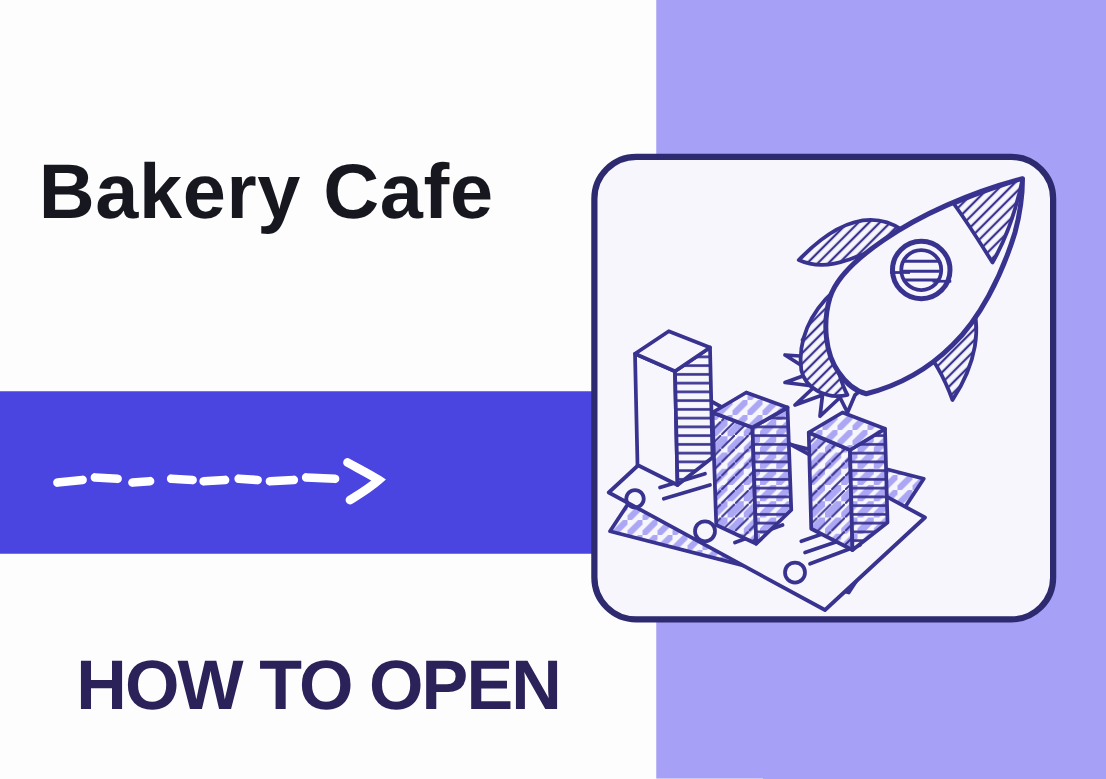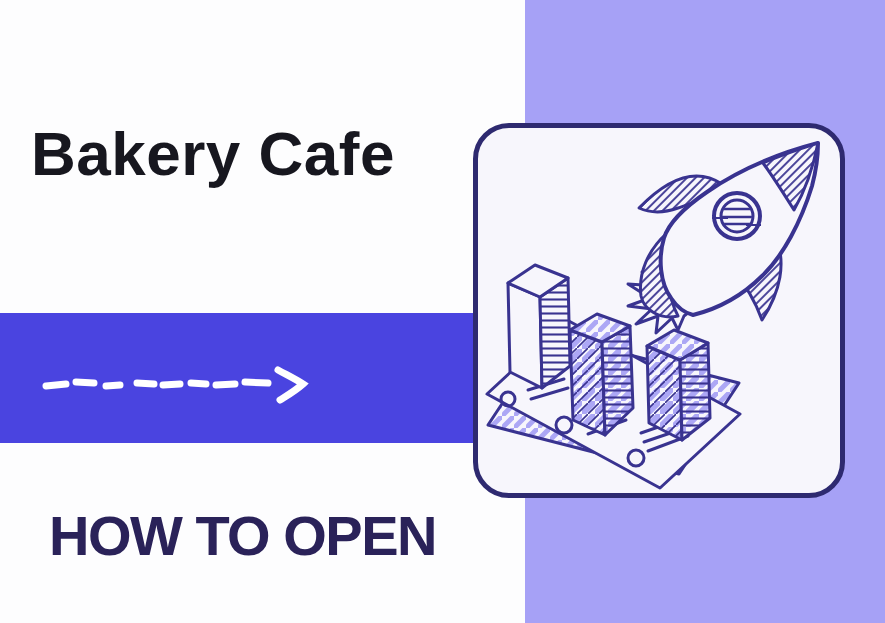"HOW TO OPEN" .subtitle { margin: 4px -> 16px }
